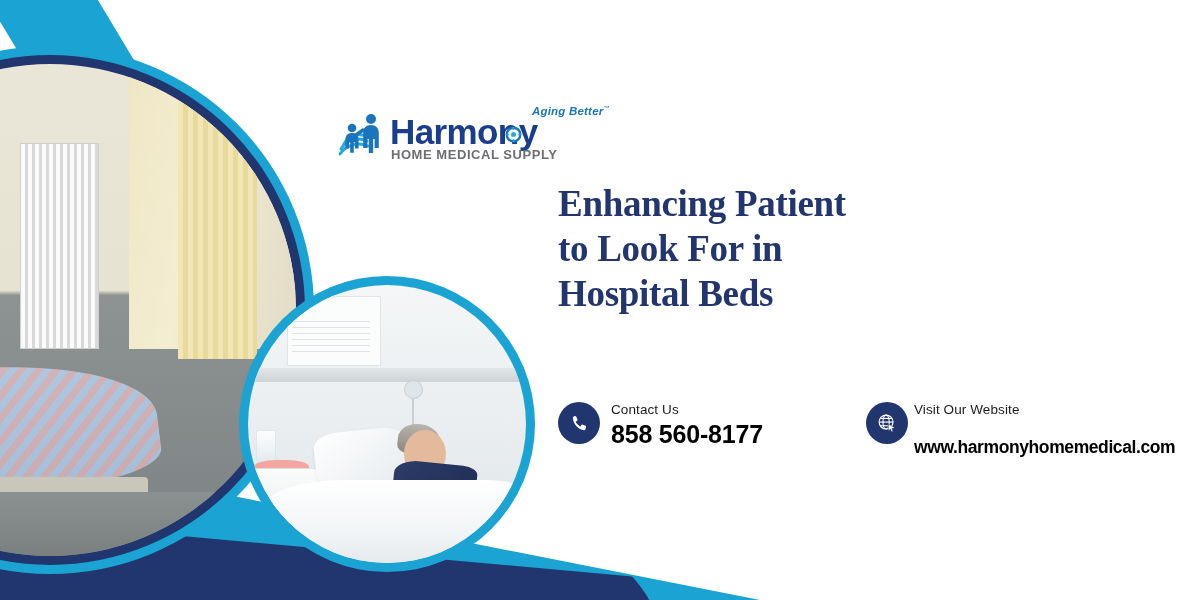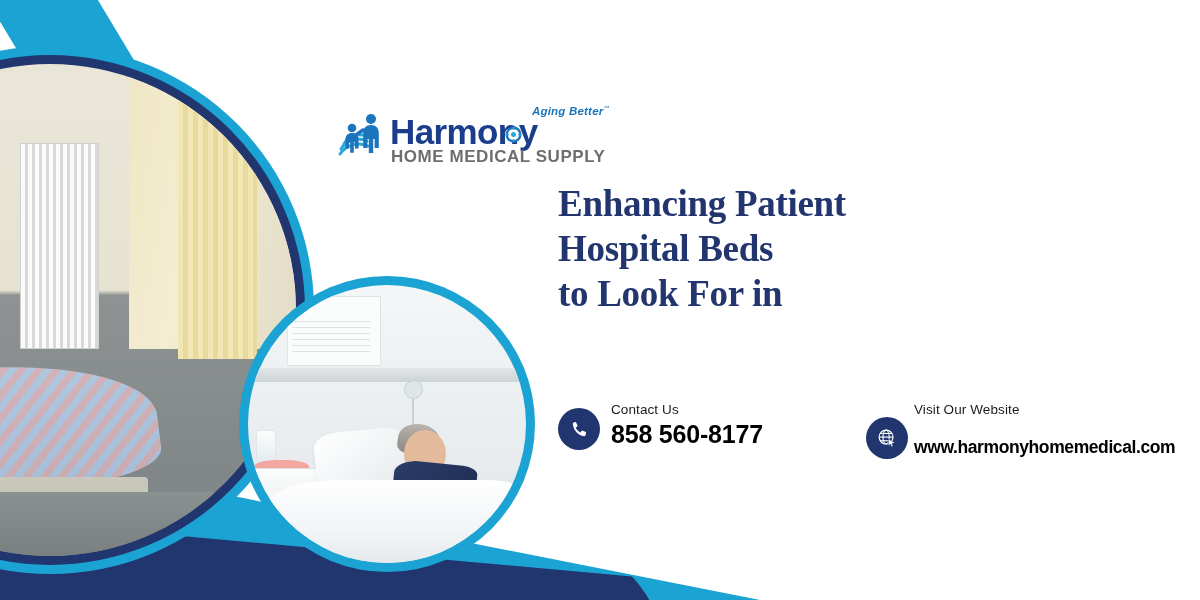"HOME MEDICAL SUPPLY" .logo-sub { font-size: 17px -> 13px }
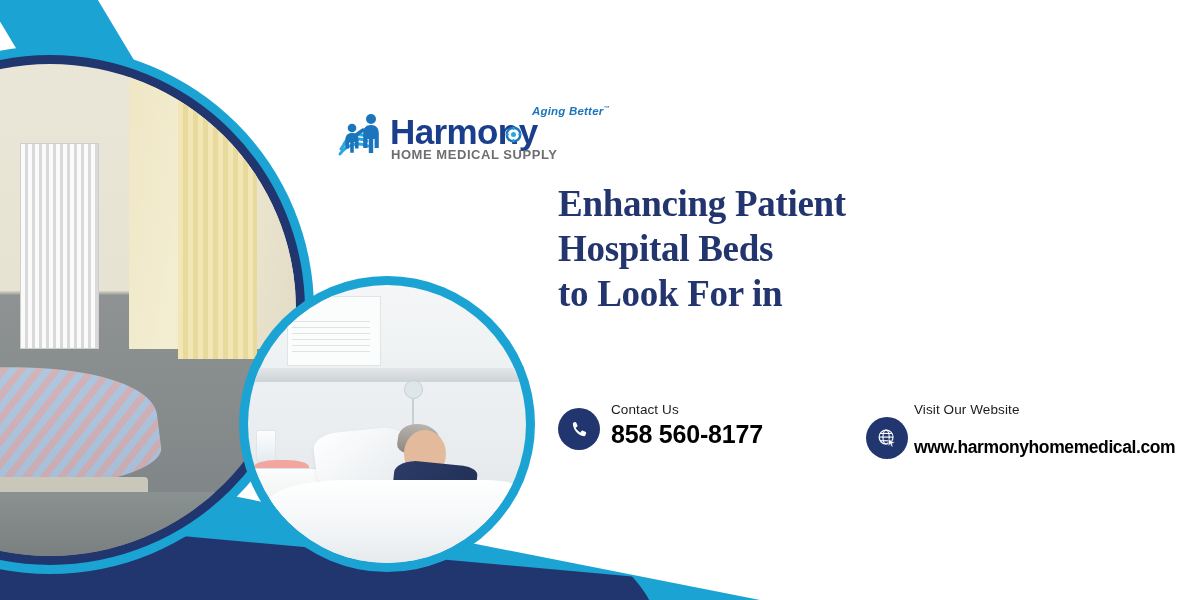"Hospital Beds" span { order: before "to Look For in" -> after "to Look For in" }
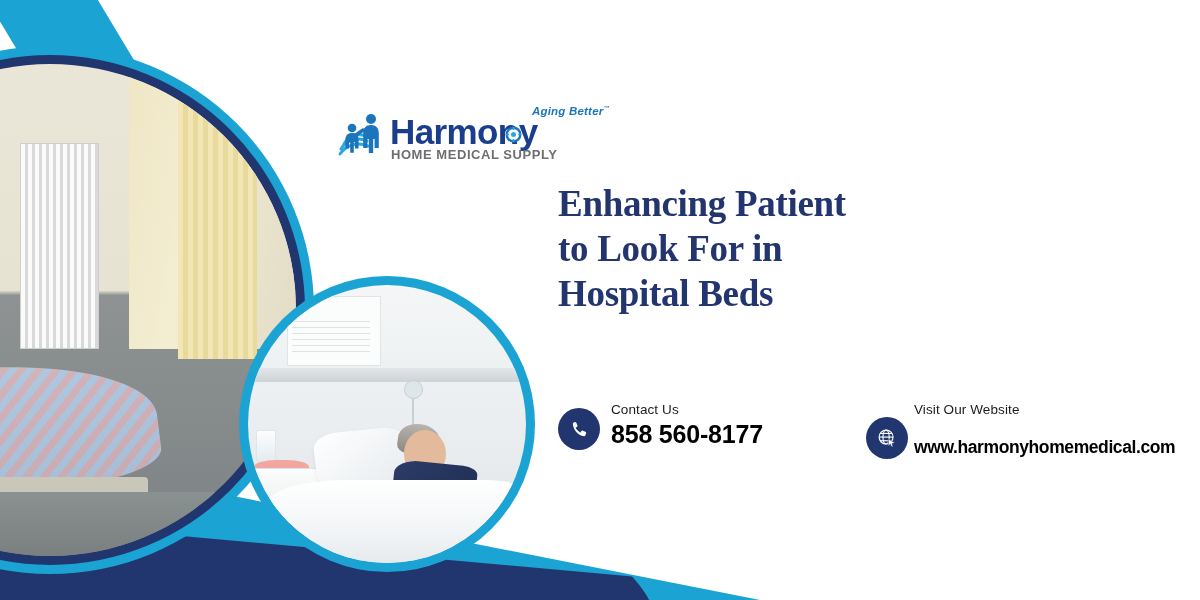"Contact Us" .contact-item { align-items: flex-end -> flex-start }
